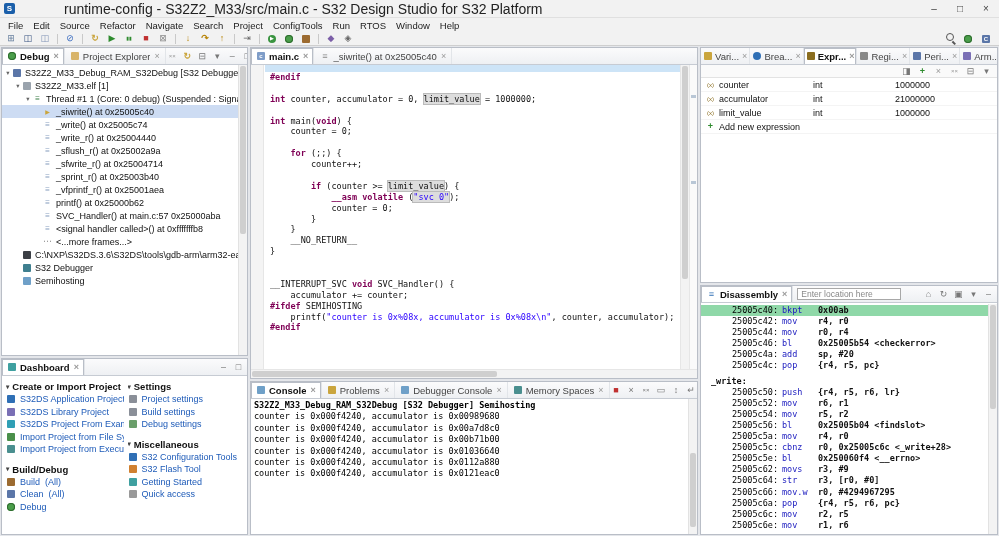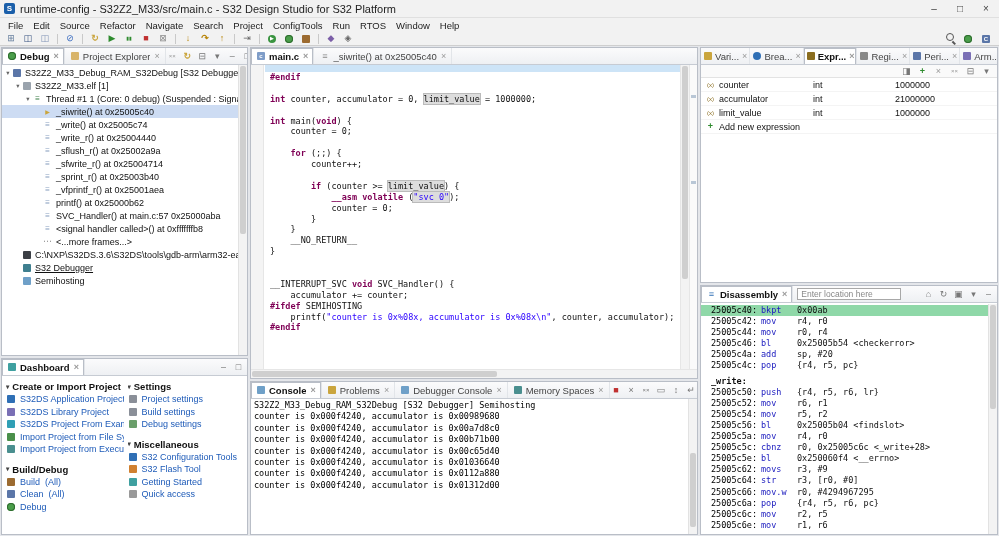"runtime-config - S32Z2_M33/src/main.c -" .title-text { font-size: 11px -> 14px; margin-left: none -> 44px }
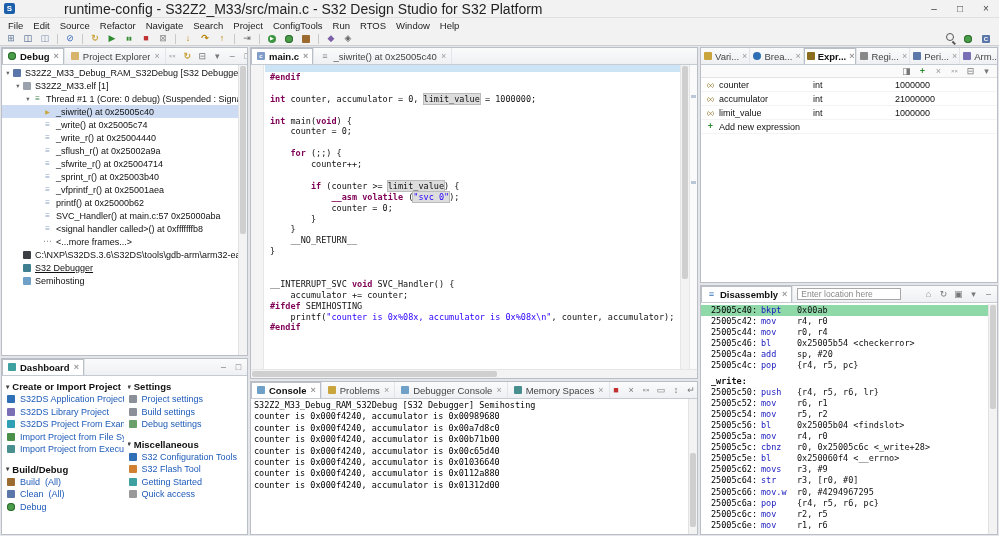"S32 Debugger" div.trow { text-decoration: underline -> none }
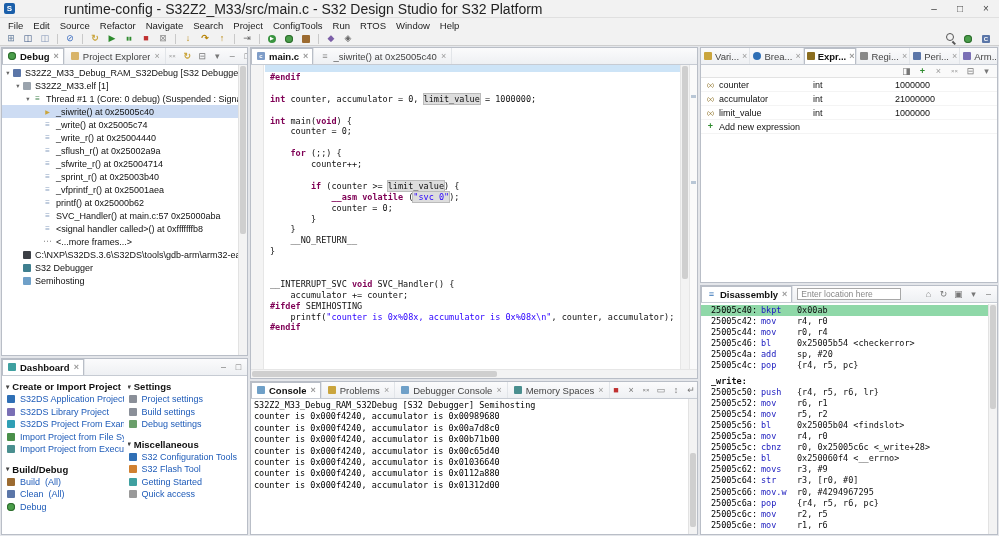"25005c40:" .dis-line { padding-left: none -> 21px }
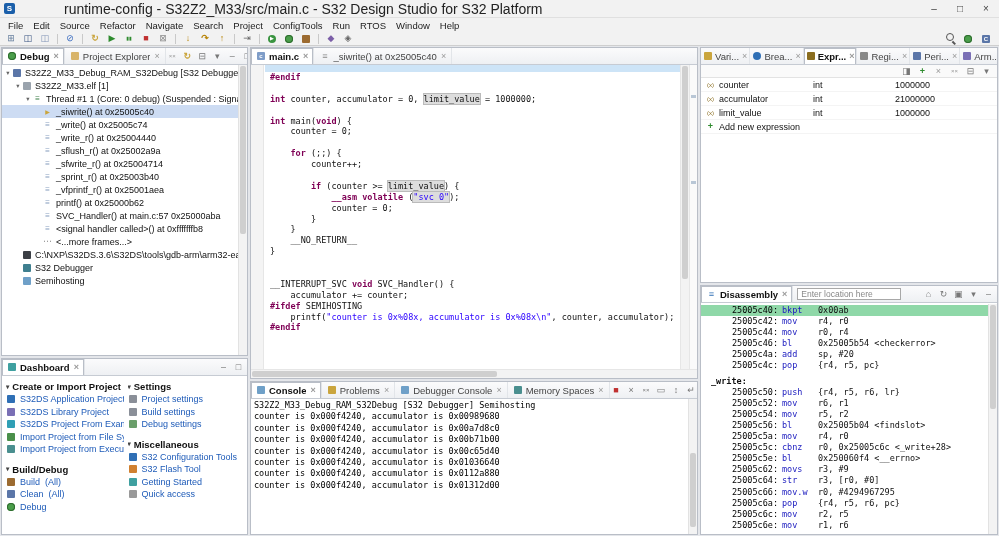"0x00ab" .dis-ops { font-weight: none -> bold }
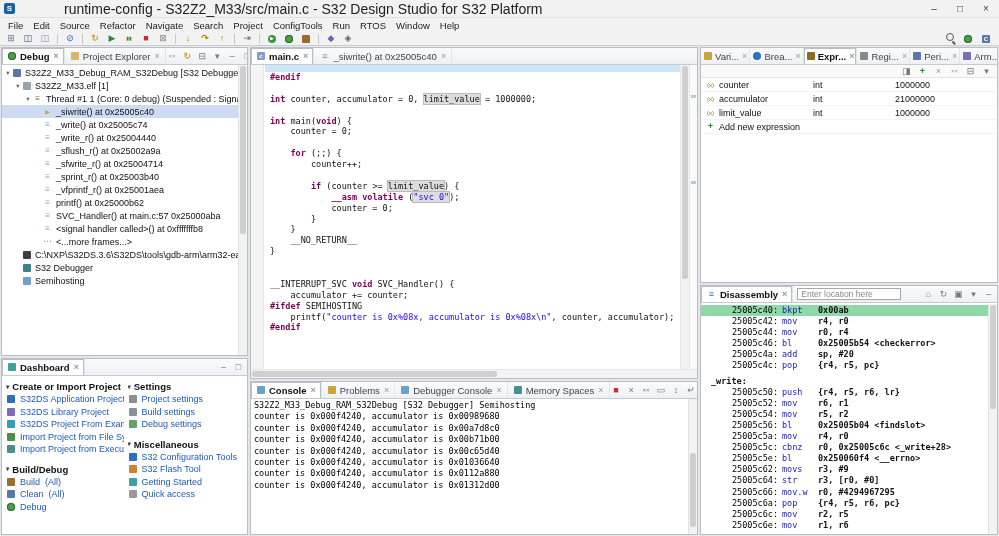"S32Z2_M33_Debug_RAM_S32Debug [S32 Debugger] Semihosting" .con-header { font-weight: normal -> bold }
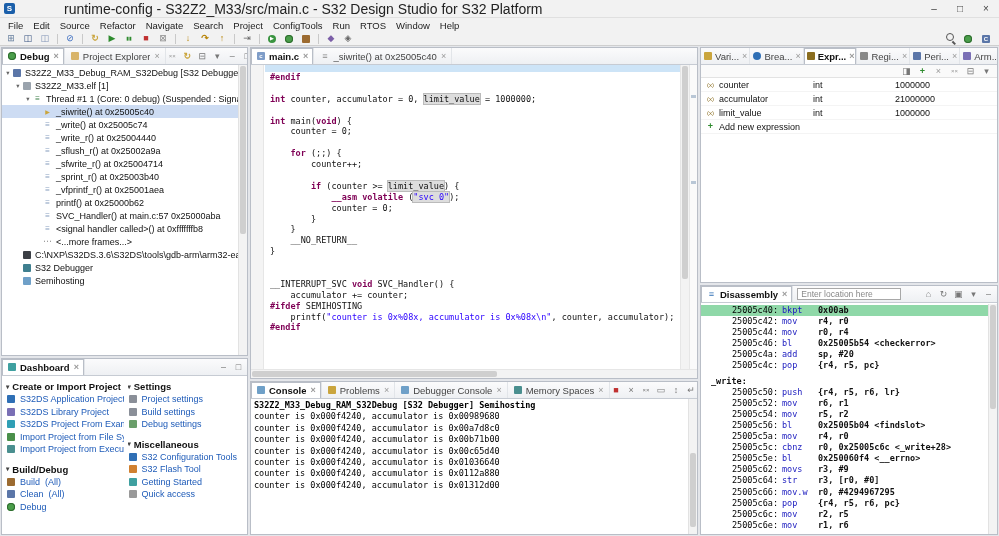"counter is 0x000f4240, accumulator is 0x00c65d40" div.con-line { html: <div>counter is 0x000f4240, accumulator is 0x00c65d40</div> -> none }
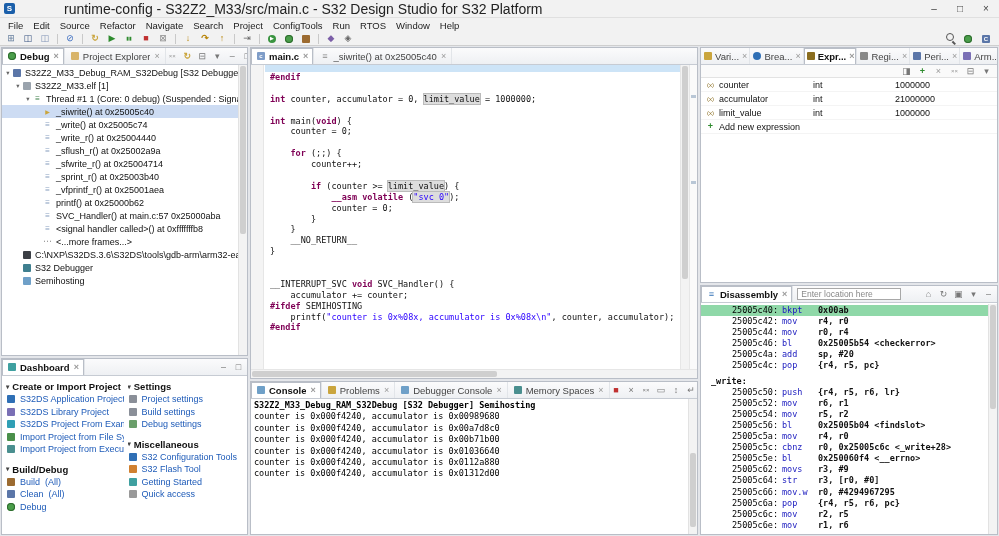"counter is 0x000f4240, accumulator is 0x0121eac0" div.con-line { html: none -> <div>counter is 0x000f4240, accumulator is 0x0121eac0</div> }
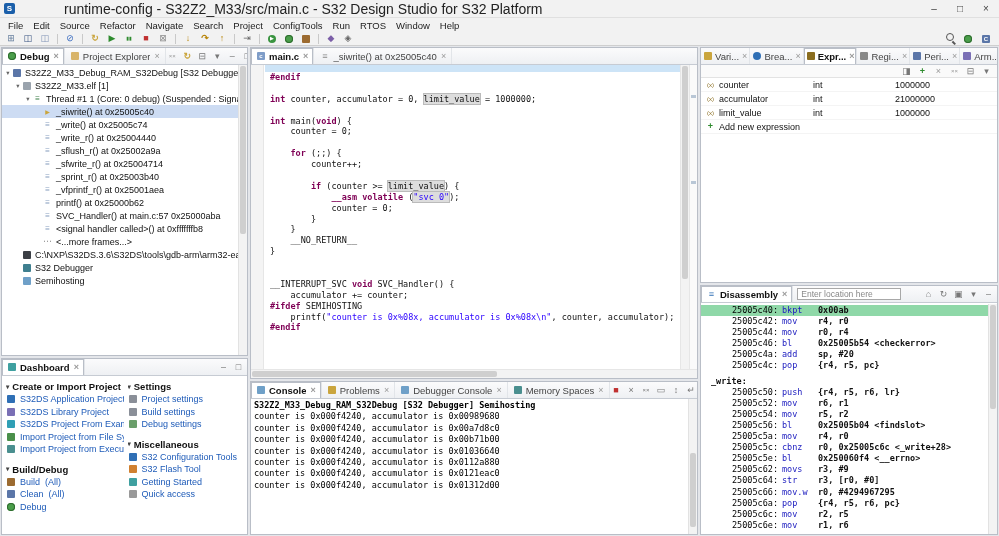"counter is 0x000f4240, accumulator is 0x01312d00" div.con-line { html: <div>counter is 0x000f4240, accumulator is 0x01312d00</div> -> none }
